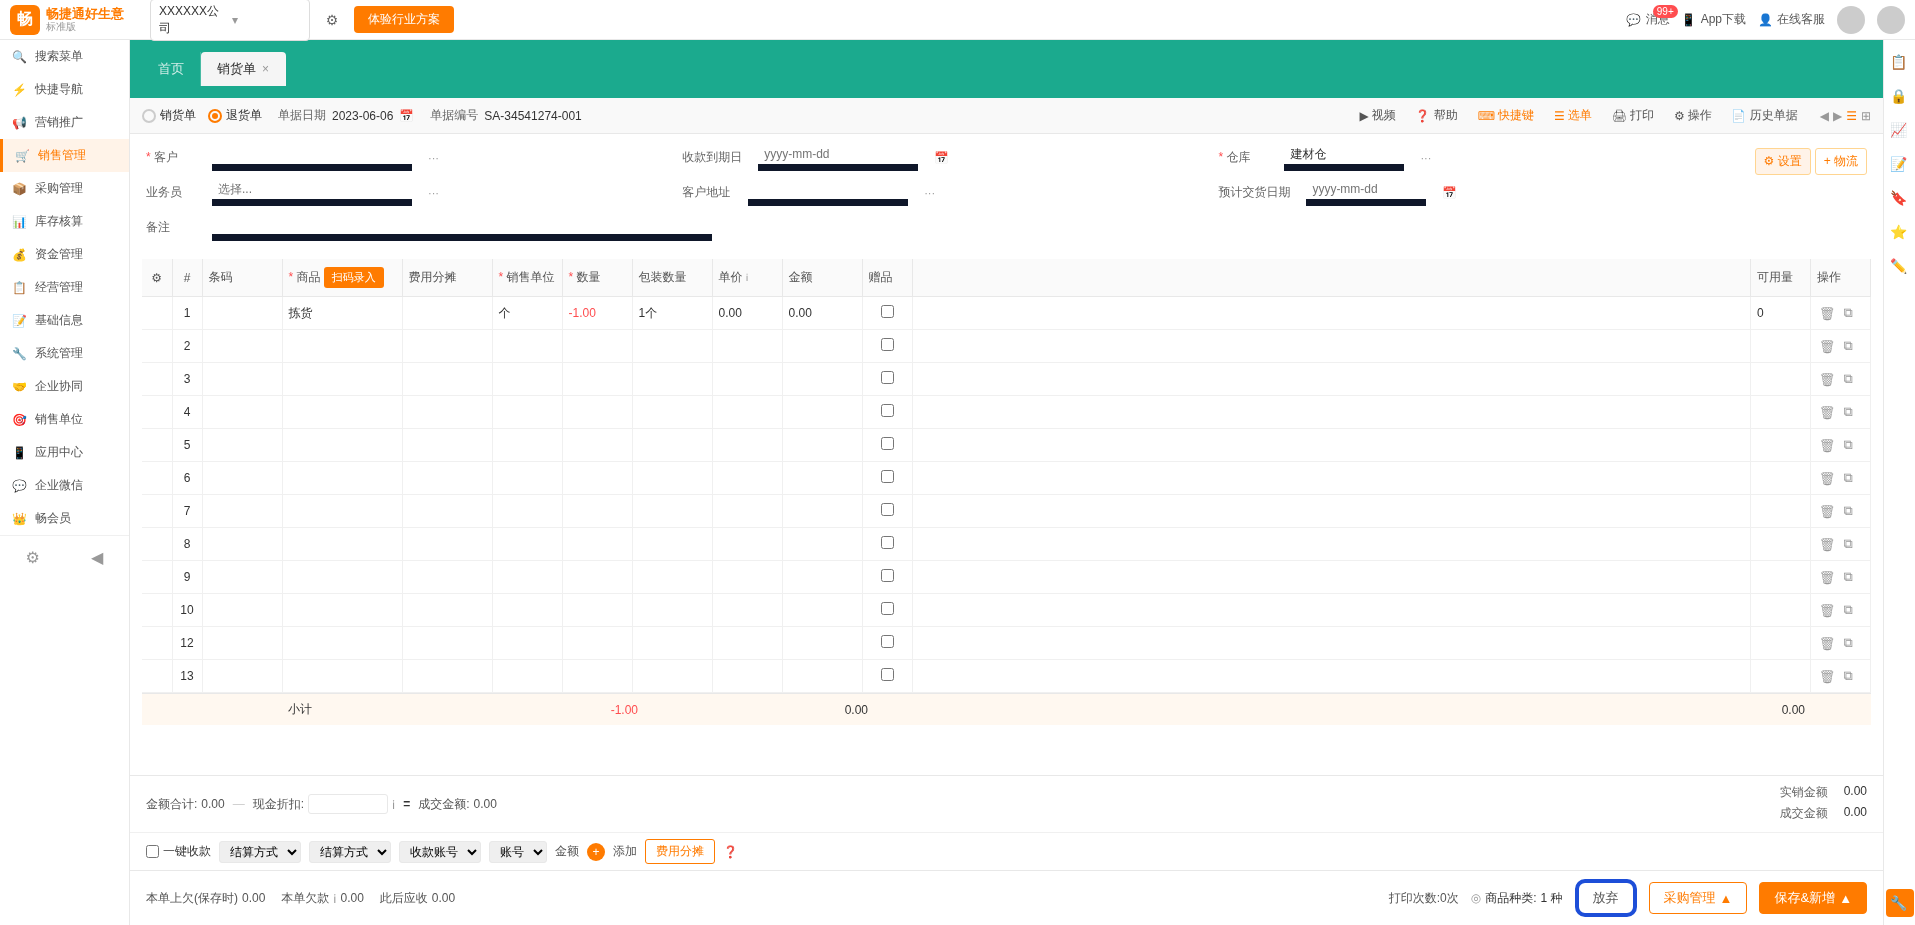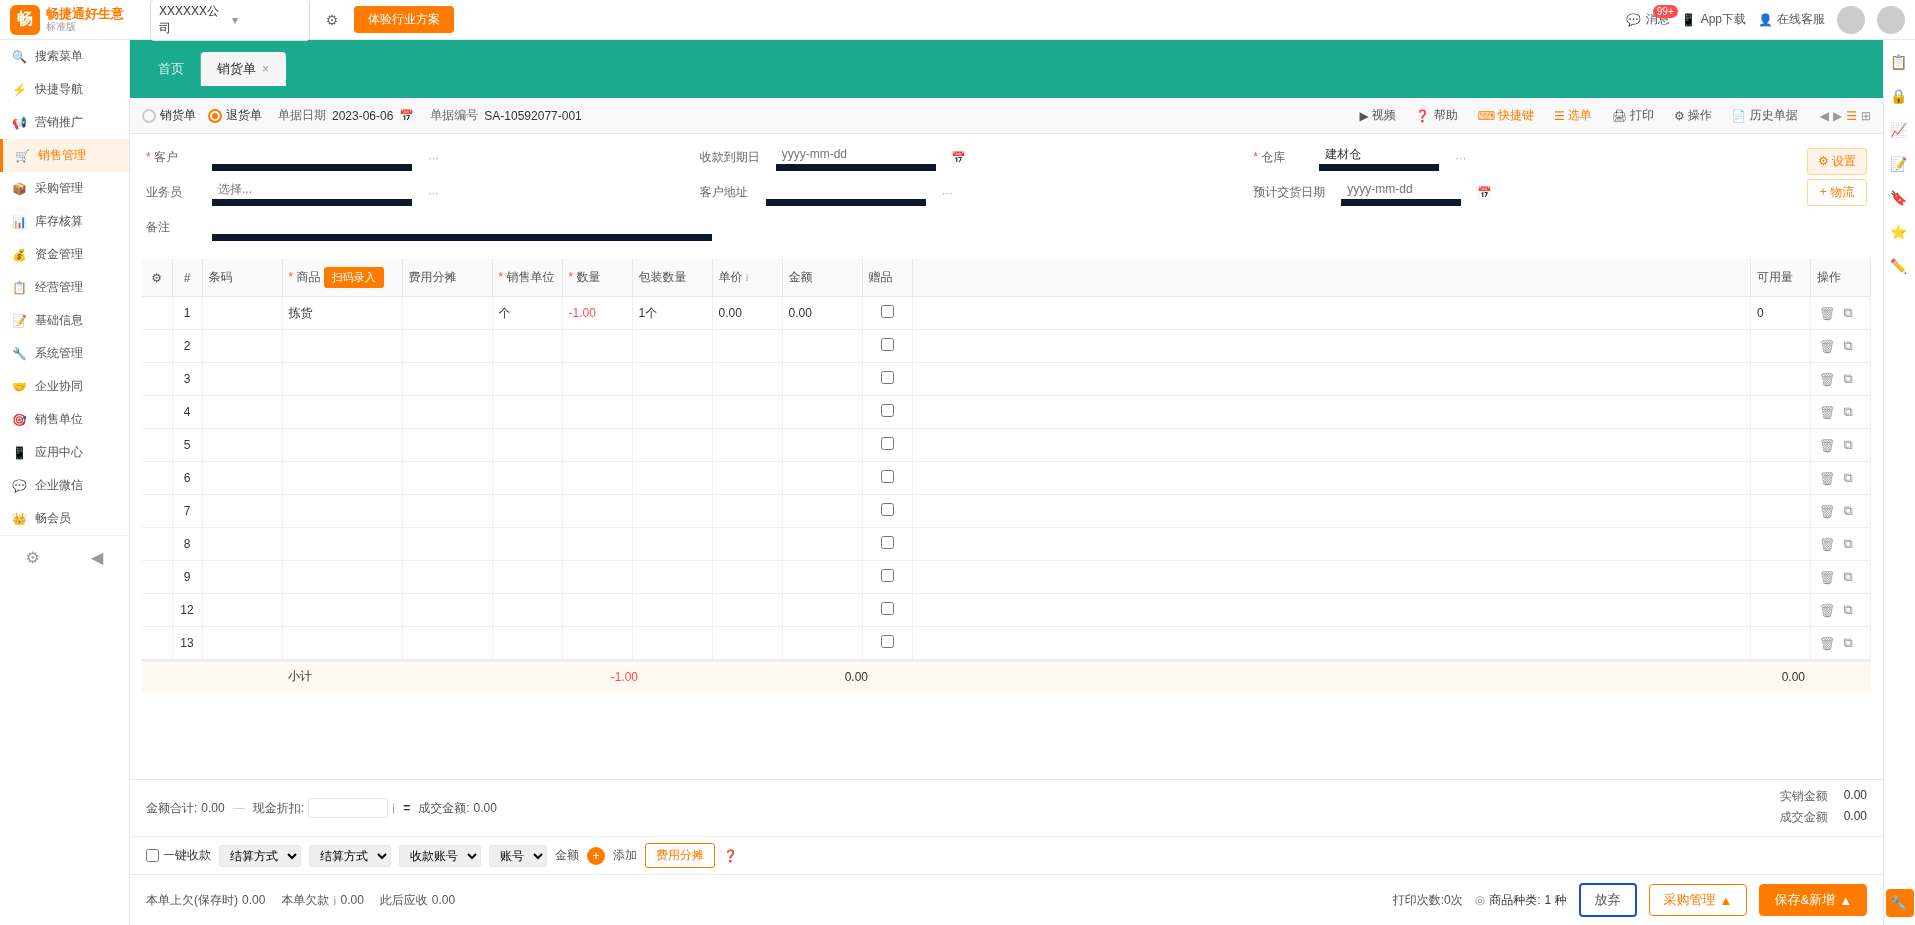"SA-10592077-001" span.value { text: SA-10592077-001 -> SA-34541274-001 }
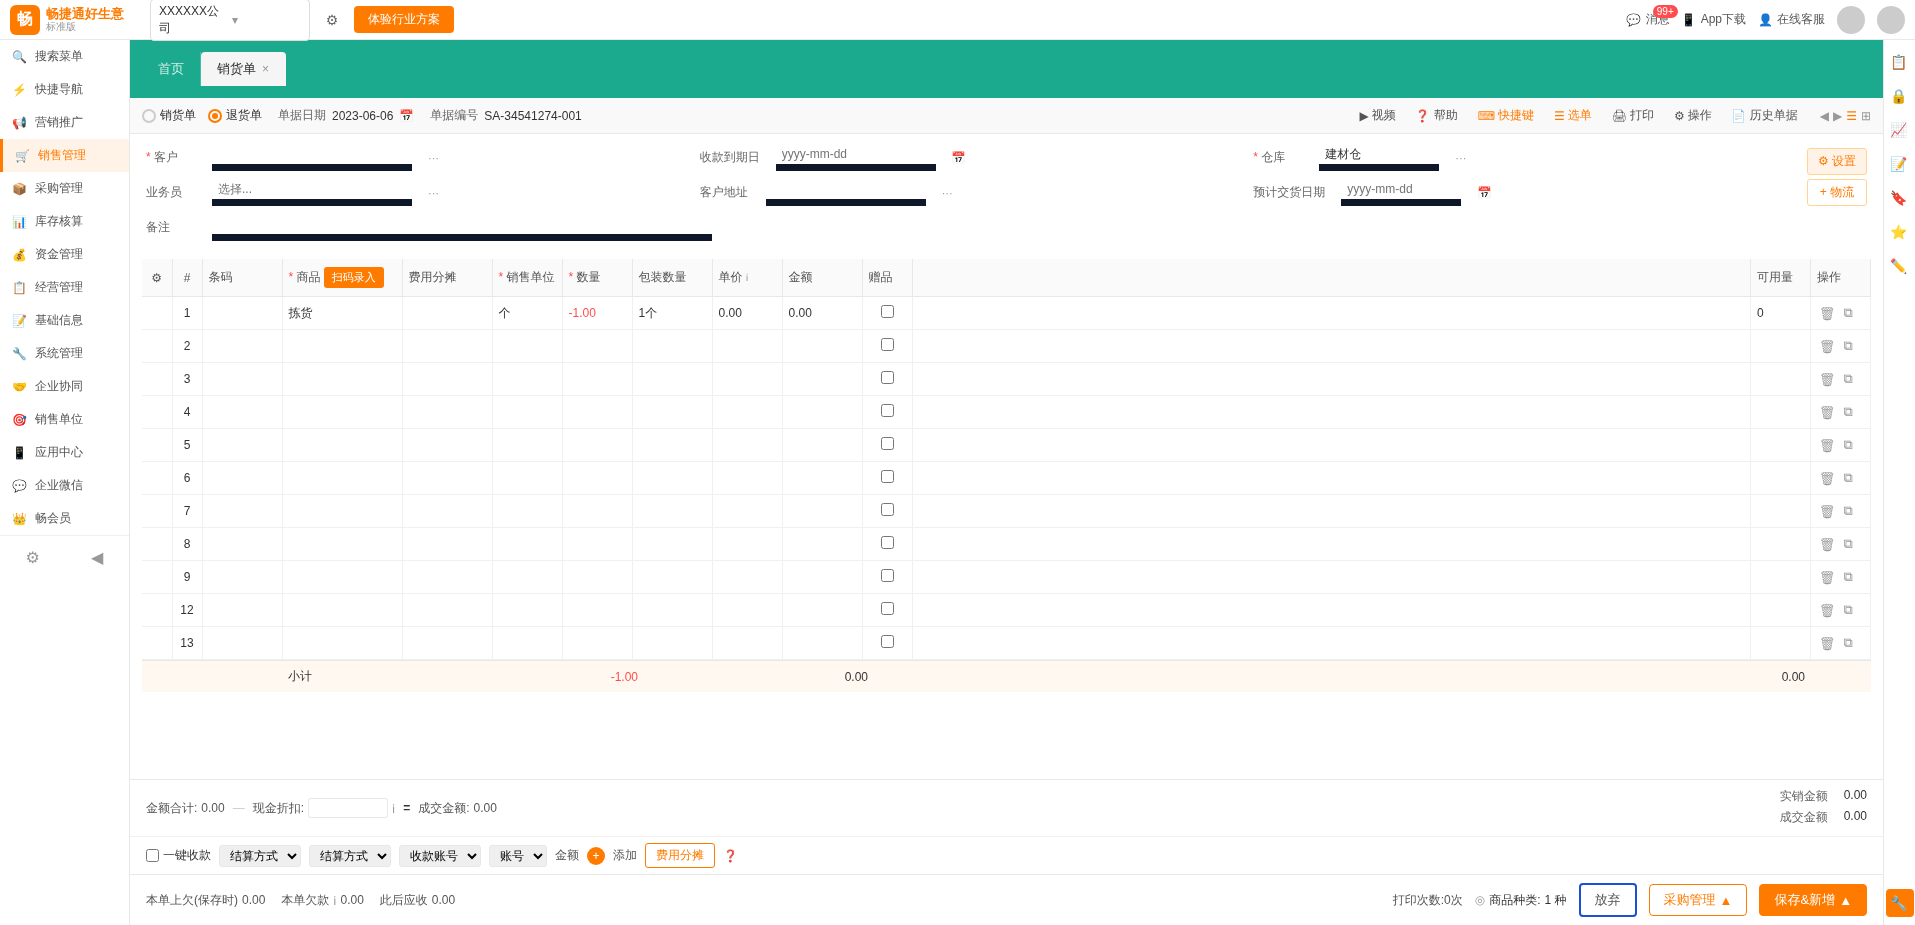"⚙ 设置" .form-right-btns { flex-direction: column -> row }
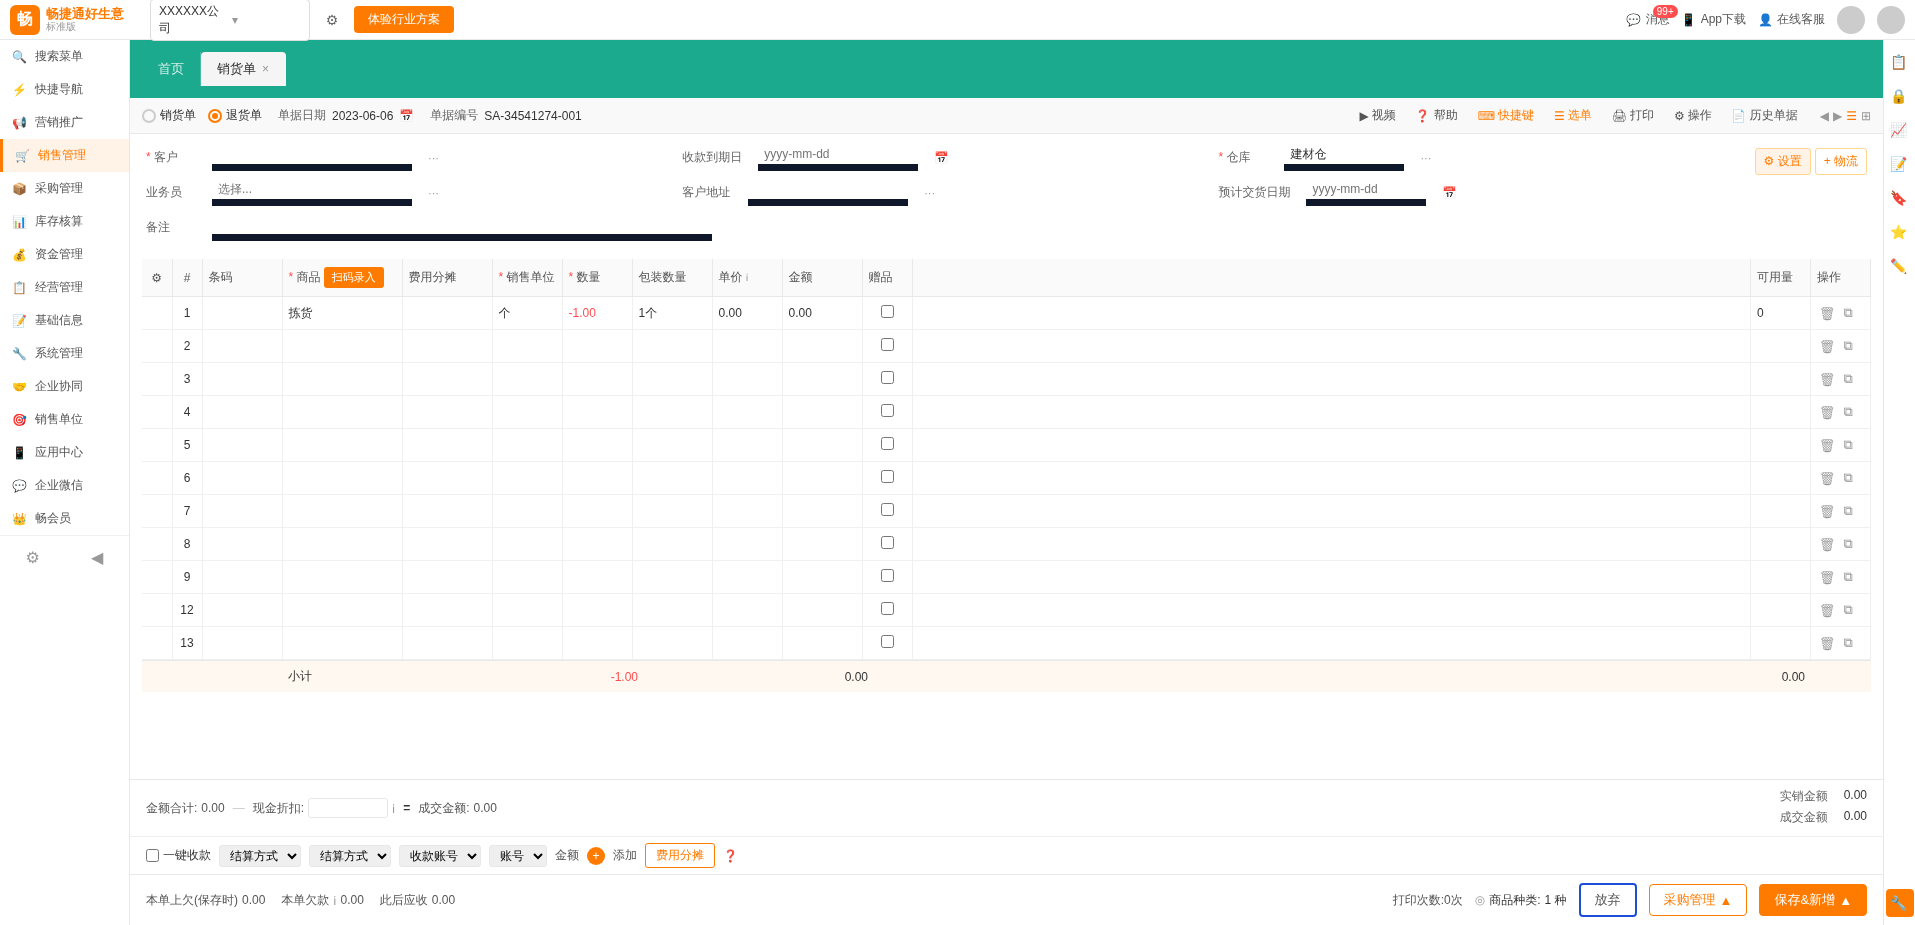"10" tr { html: none -> <tr> <td></td> <td>10</td> <td></td> <td></td> <td></td> <td></td> <td></td> <td></td> <td></td> <td></td> <td><input></td> <td></td> <td></td> <td> <div> <span>🗑</span> <span>⧉</span> </div> </td> </tr> }
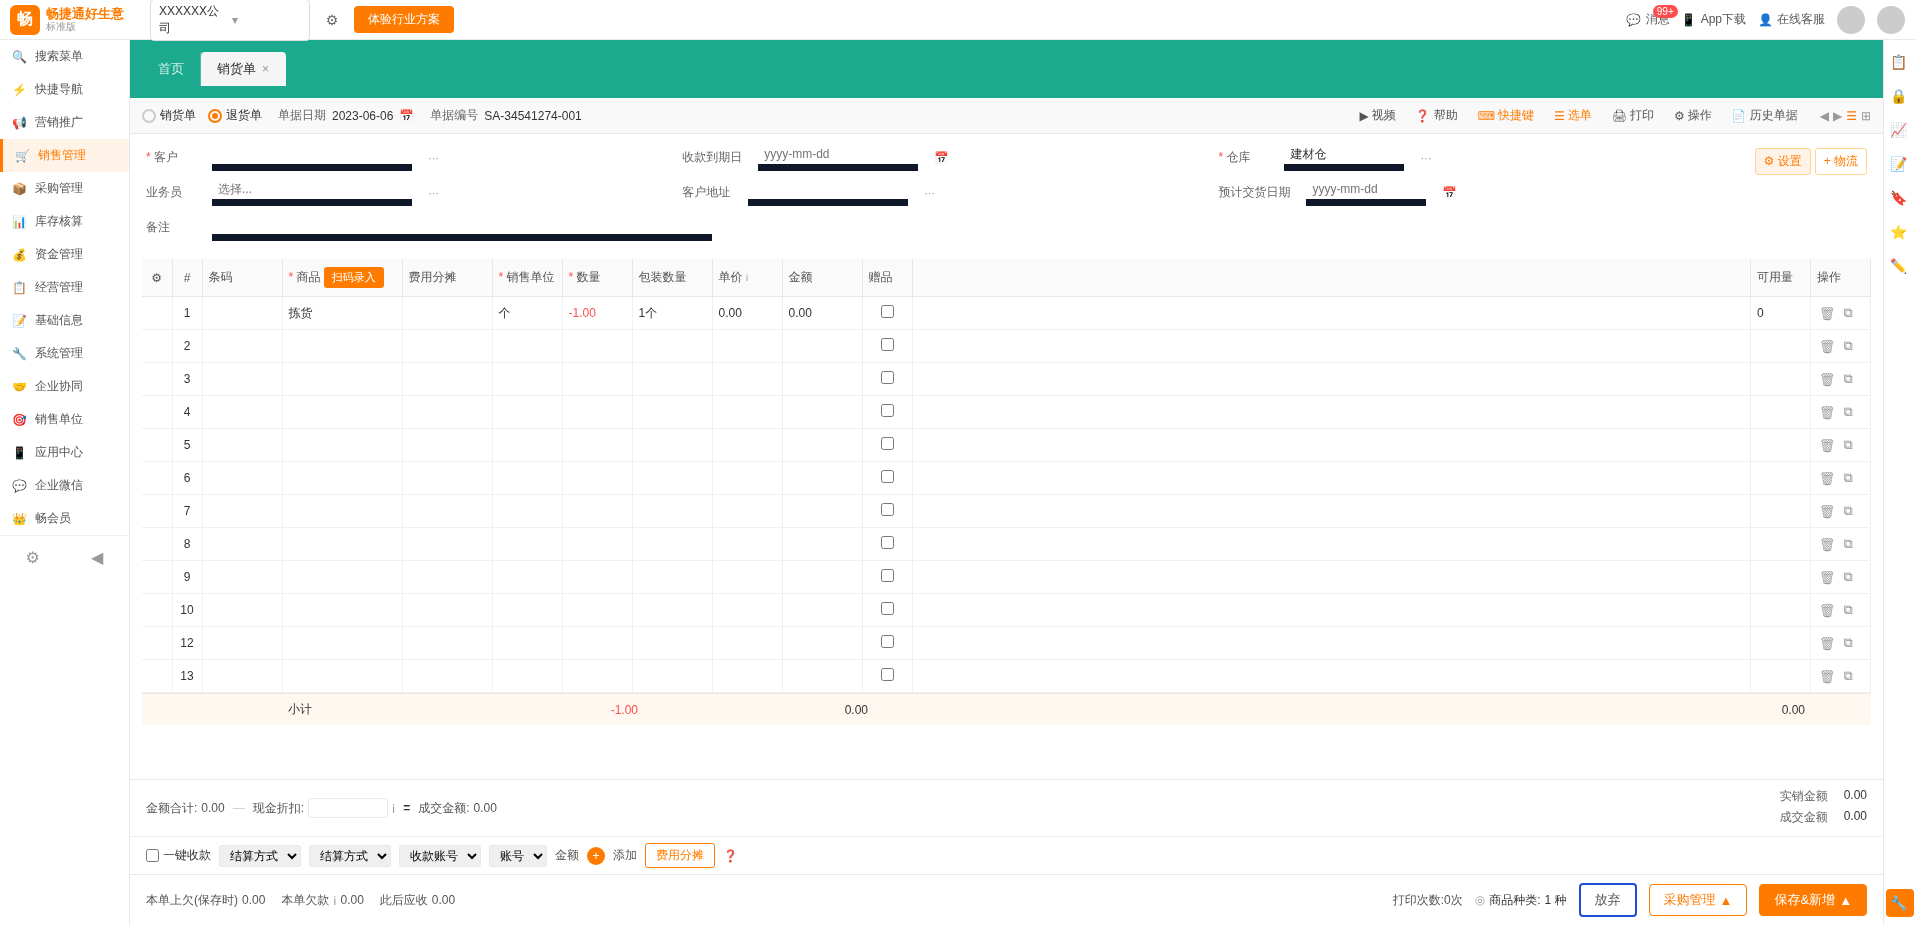"放弃" .action-btn { border: 2px solid #1d4ed8 -> 4px solid #1d4ed8; border-radius: 4px -> 10px }
